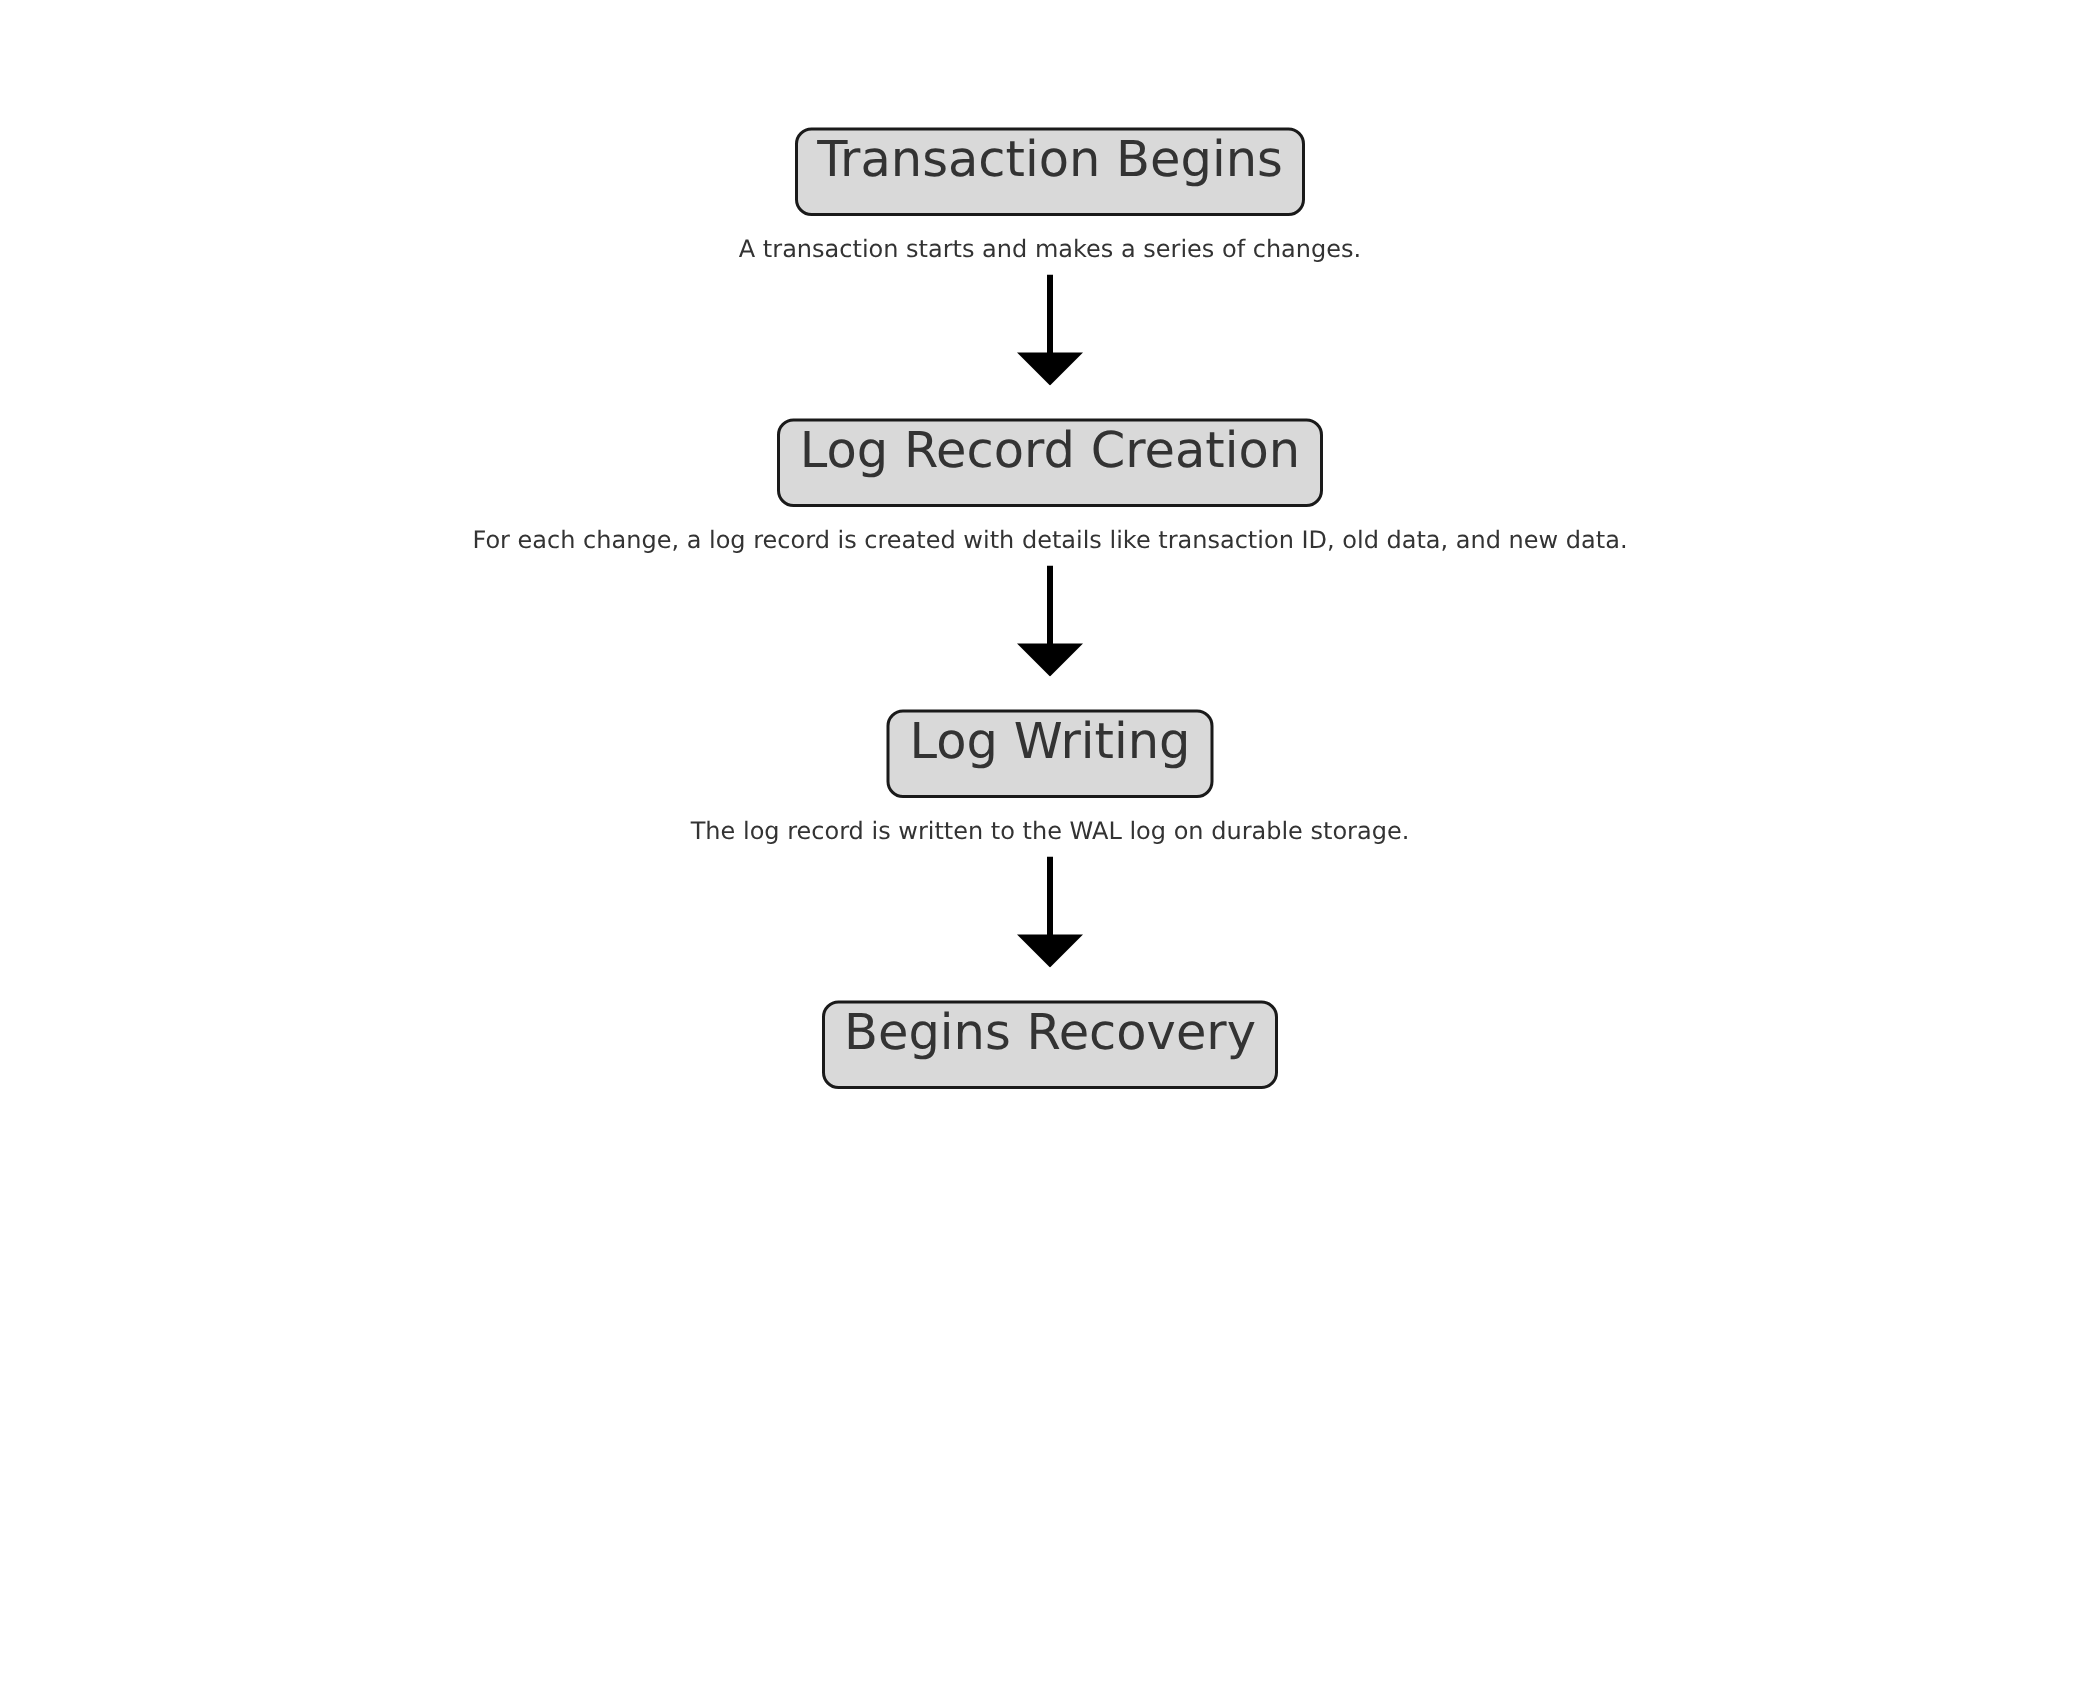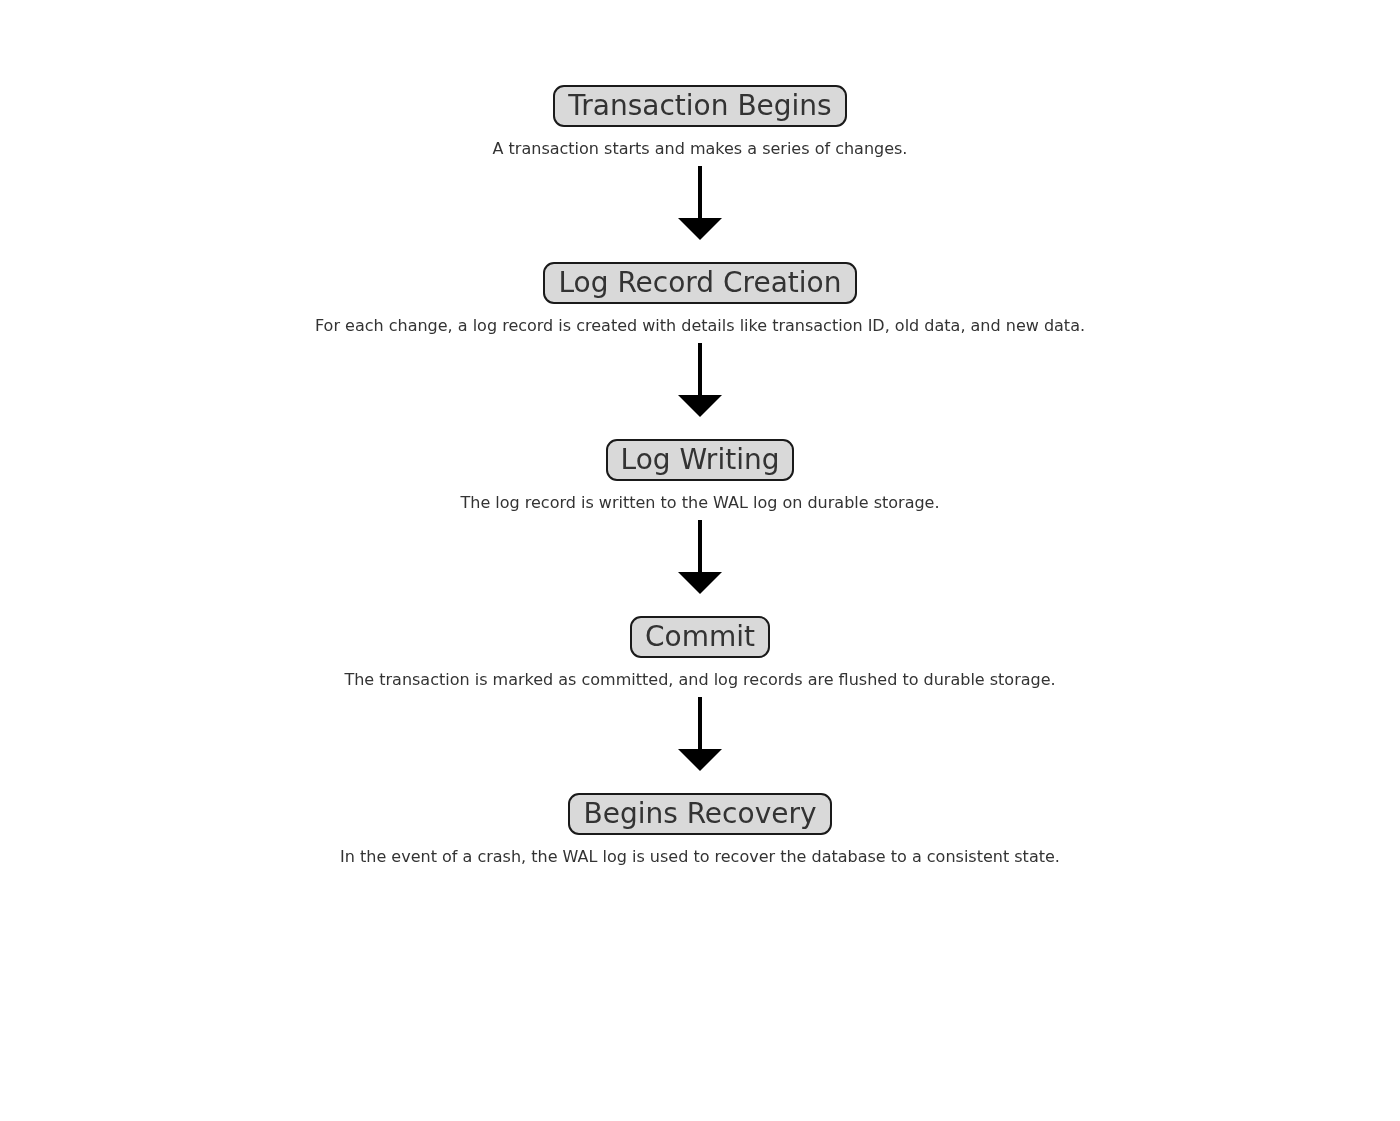"Transaction Begins" .node-box { font-size: 28px -> 33px; padding: 4px 13px 4px 13px -> 4px 13px 21px 13px }
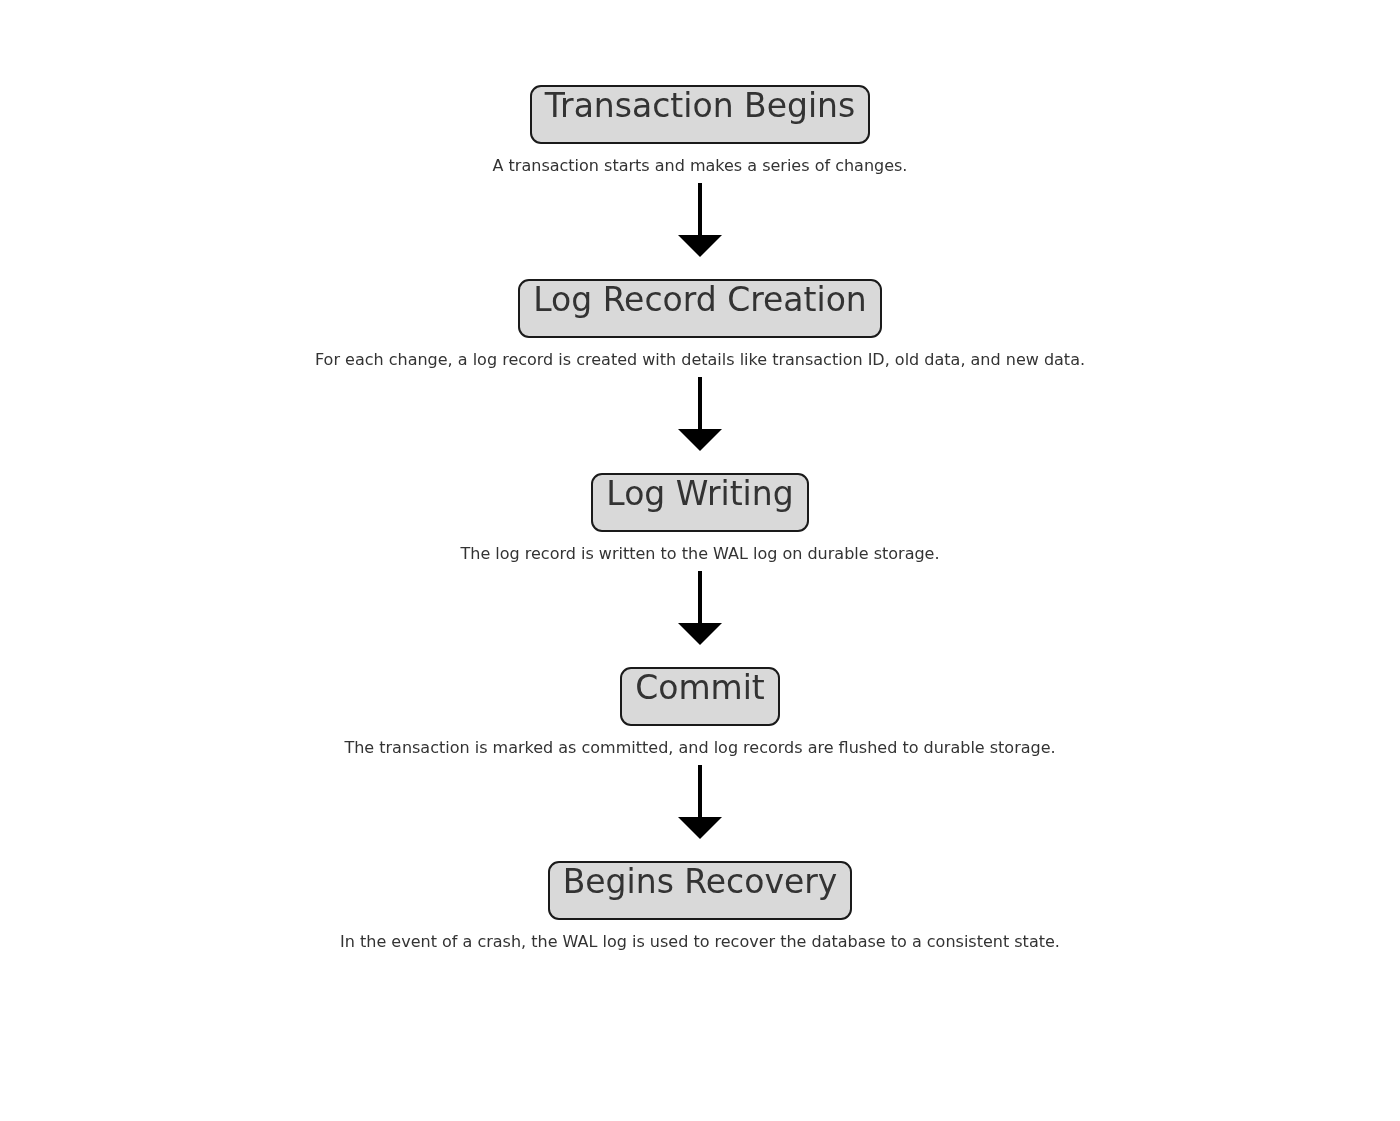"Commit" div.stage { html: <div> <div>Commit</div> <div>The transaction is marked as committed, and log records are flushed to durable storage.</div> <svg> <line></line> <polygon></polygon> </svg> </div> -> none }
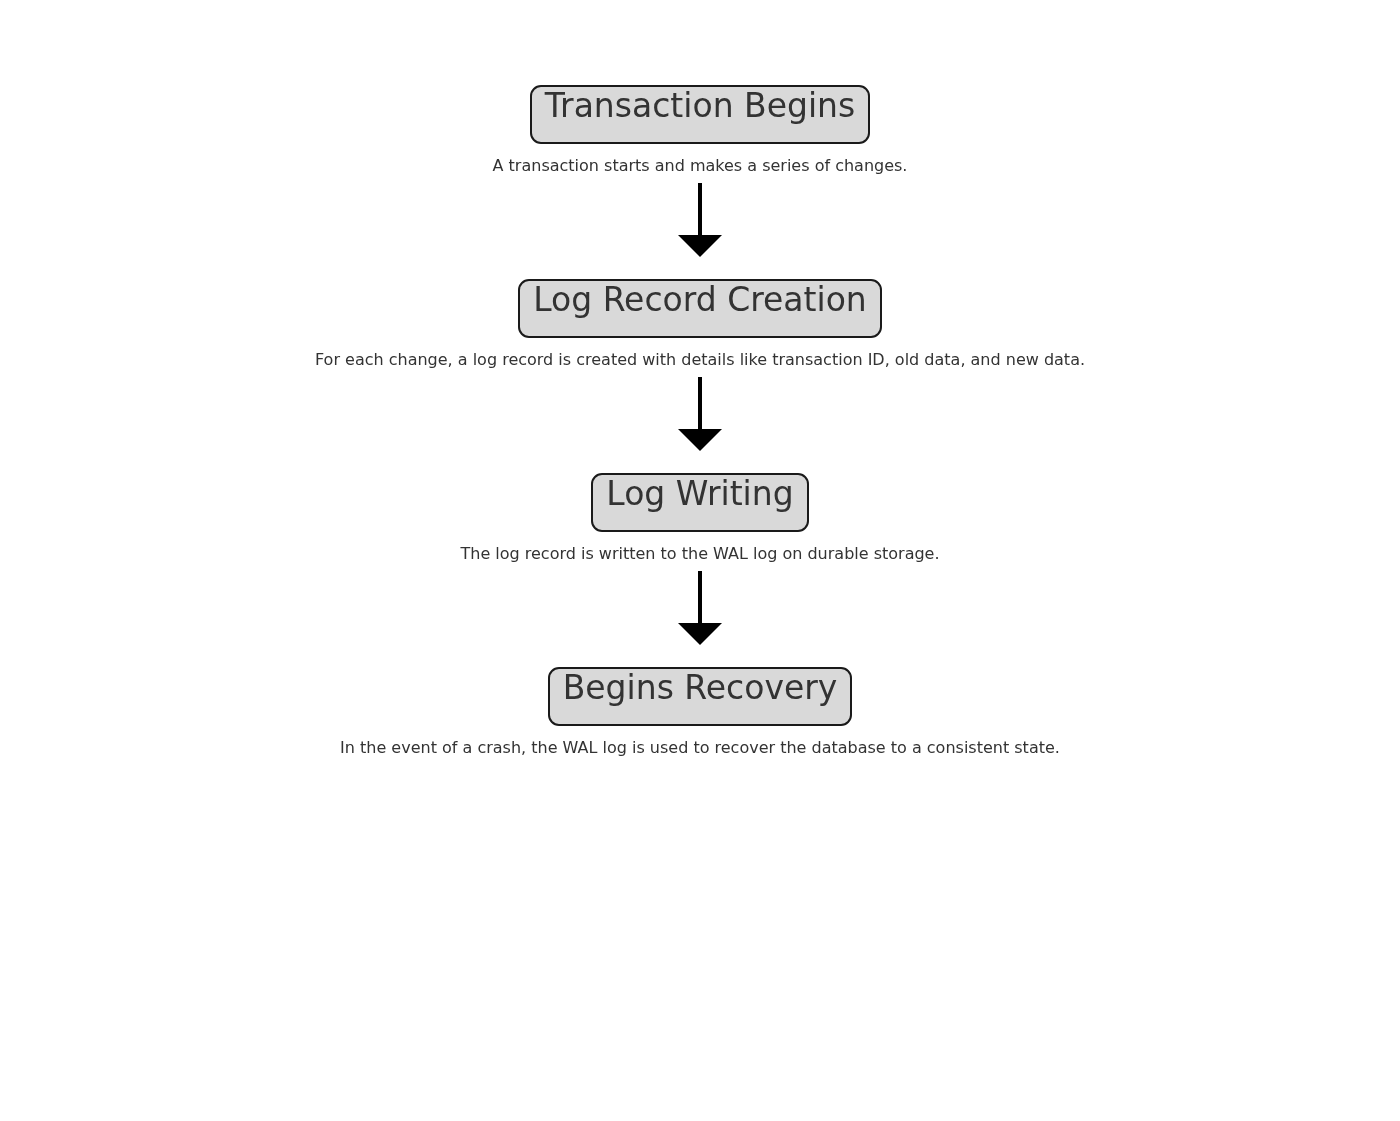"In the event of a" div.node-desc { html: <div>In the event of a crash, the WAL log is used to recover the database to a consistent state.</div> -> none }
